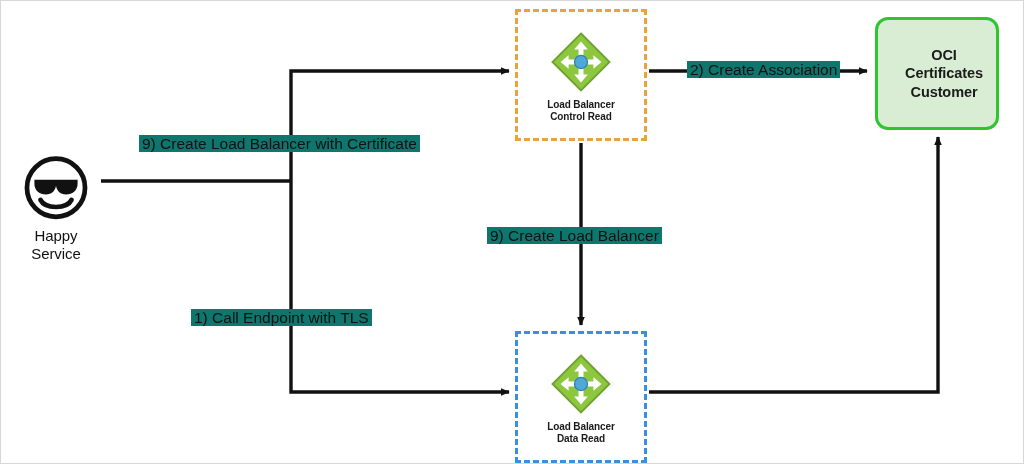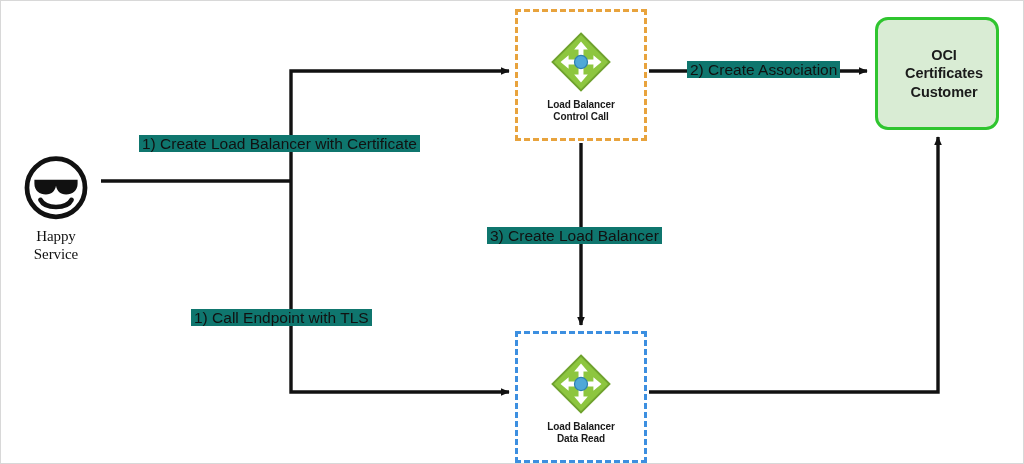"Control Call" span { text: Call -> Read }
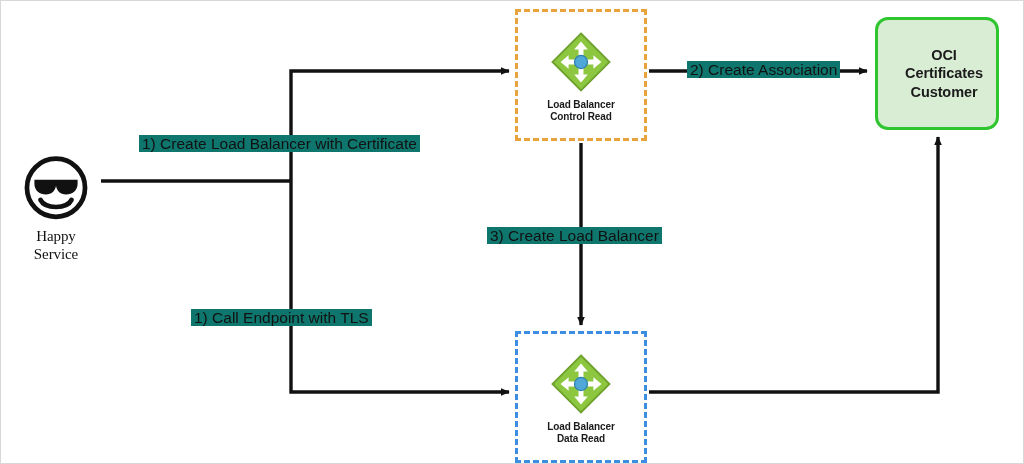"1) Create Load Balancer with" div.edge-label { text: 1 -> 9 }
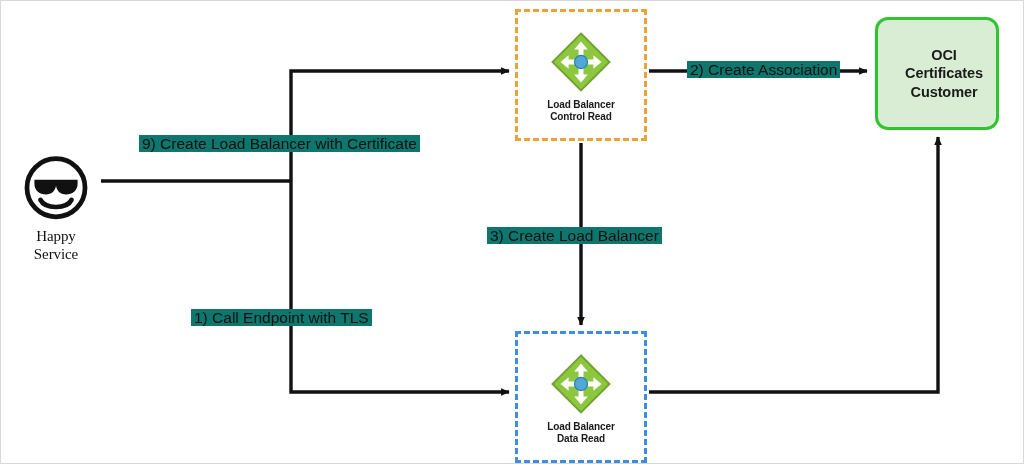"Happy" .customer { font-family: Liberation Serif, serif -> none }
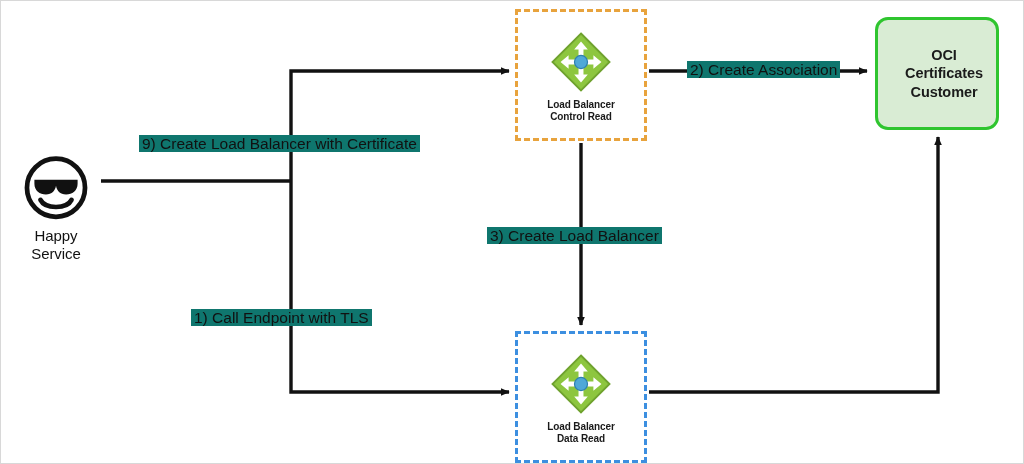"3) Create Load Balancer" div.edge-label { text: 3 -> 9 }
